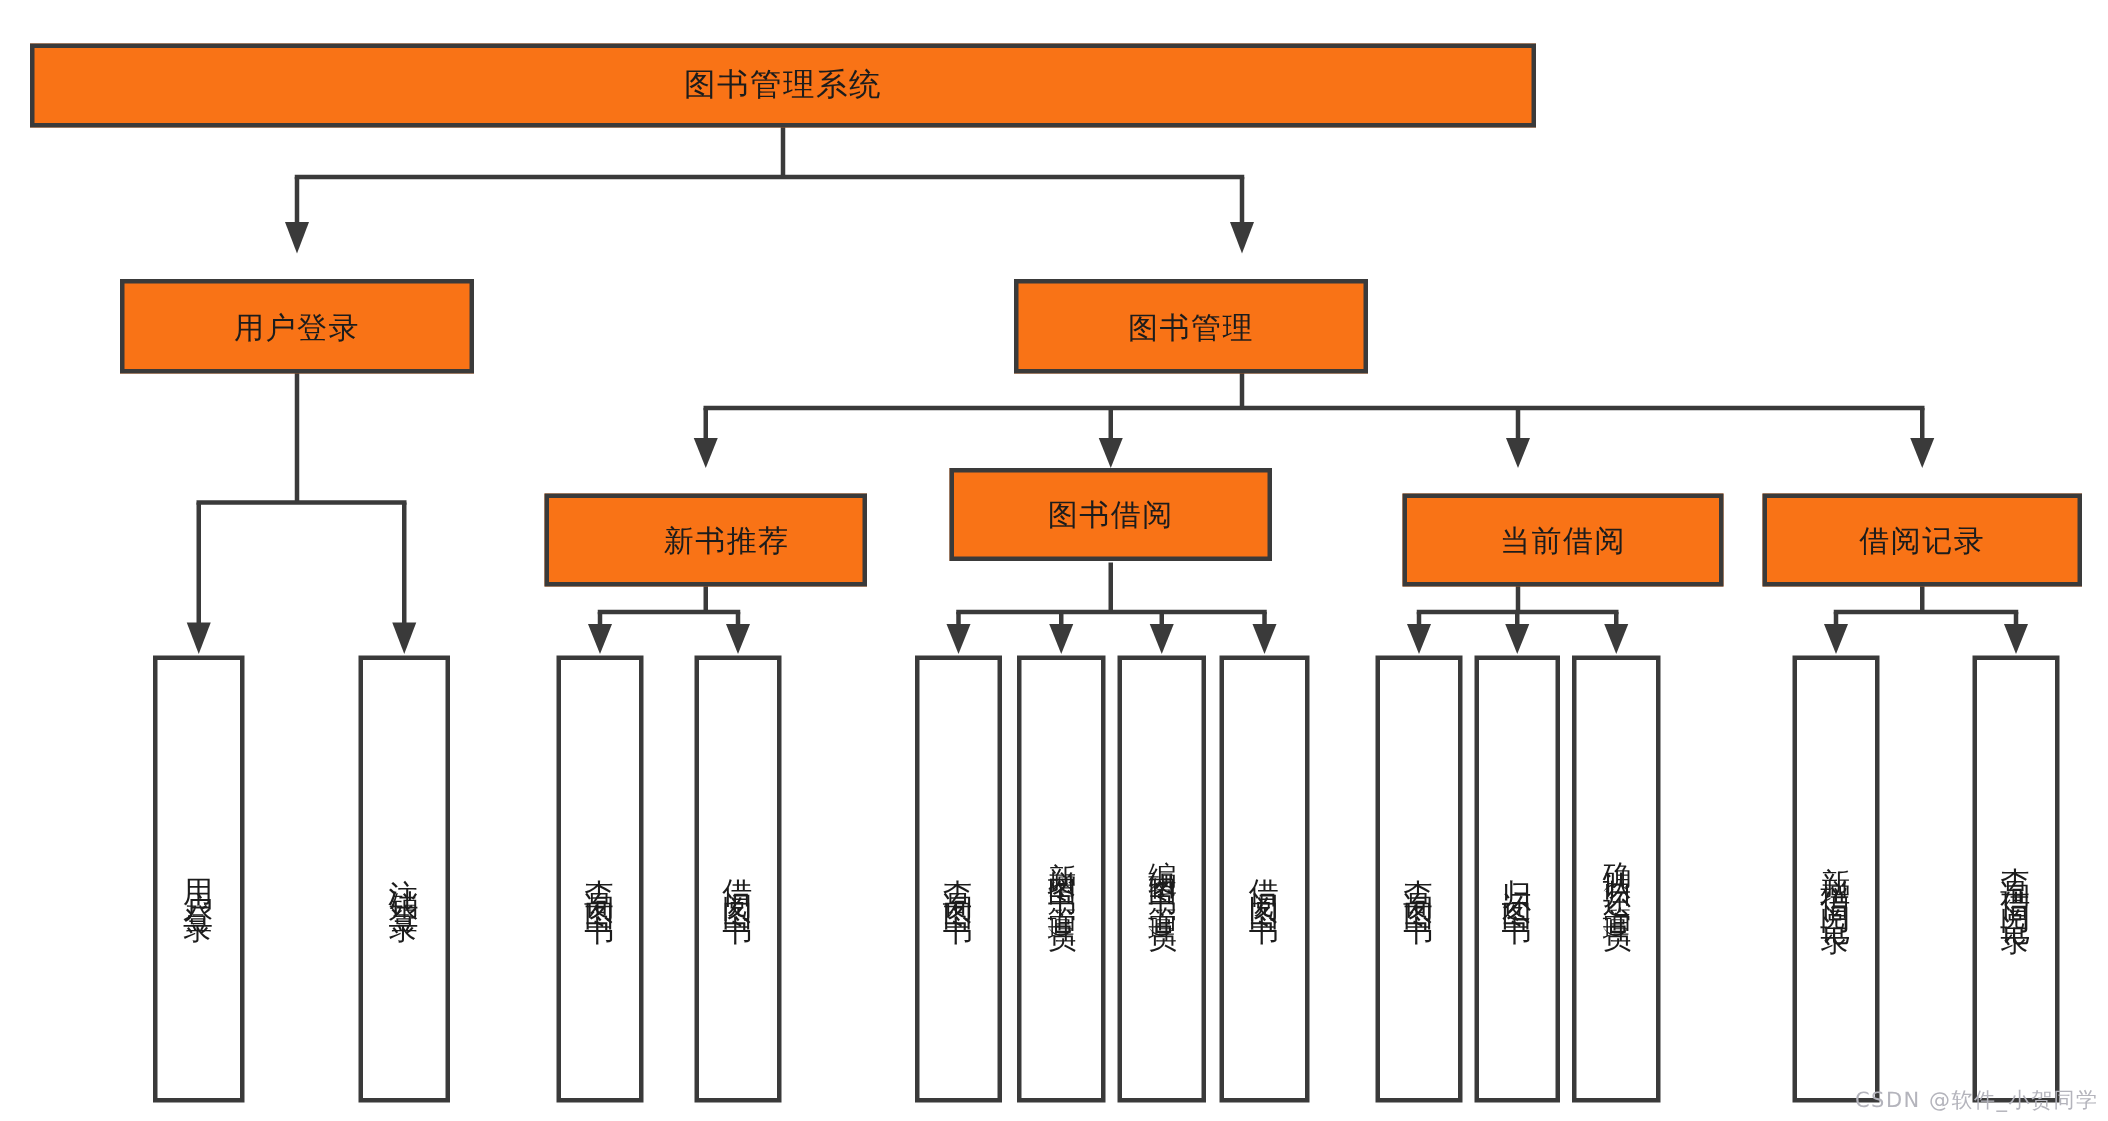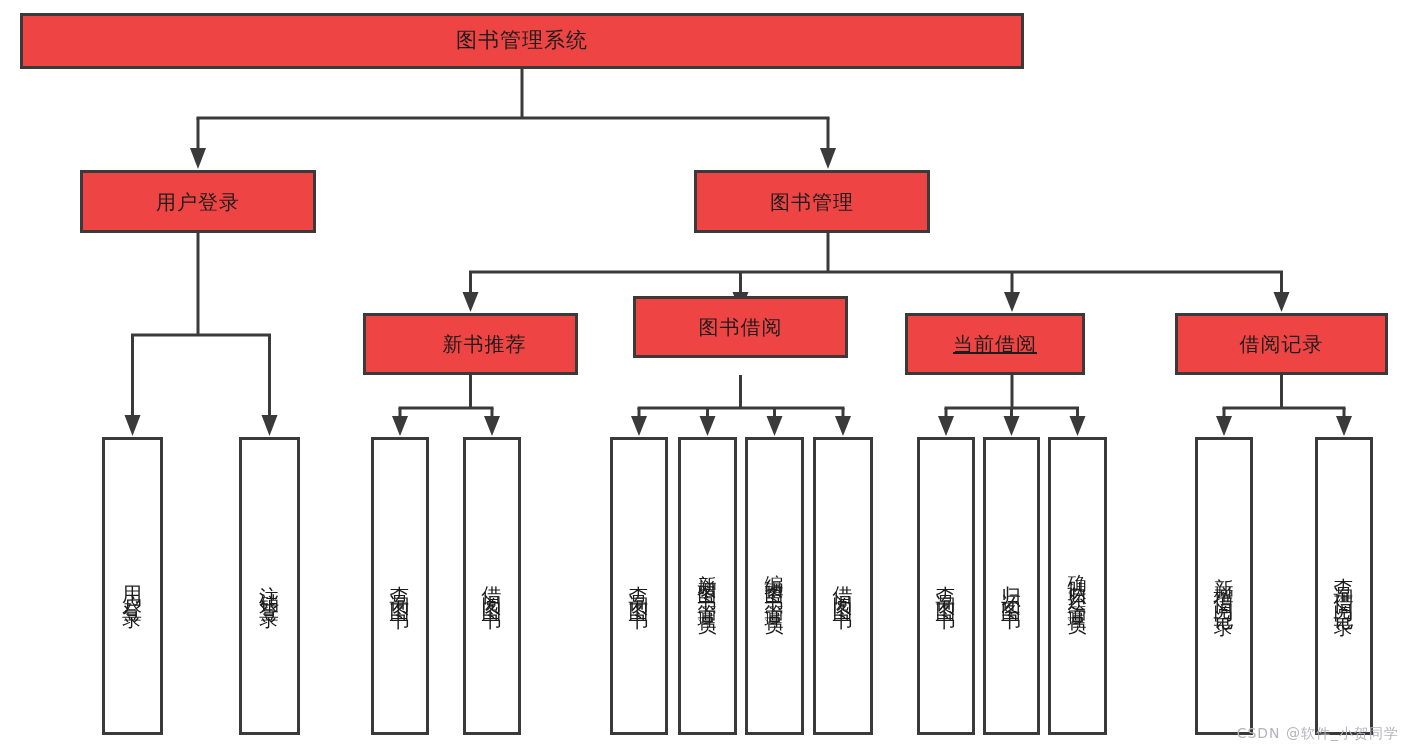"图书管理系统" .node { background: #ef4444 -> #f97316; margin-top: none -> 16px }
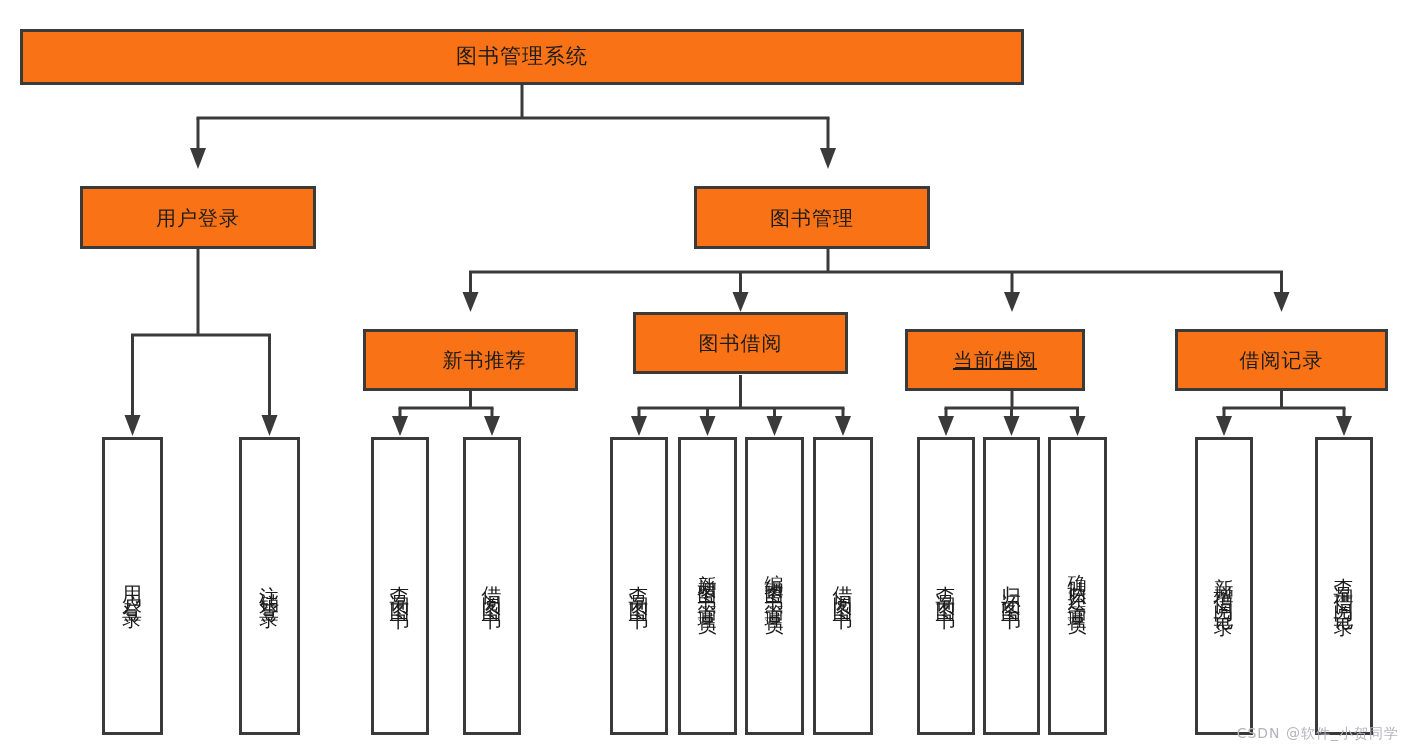"图书管理" .node.n-book-mgmt { left: 694px -> 676px }
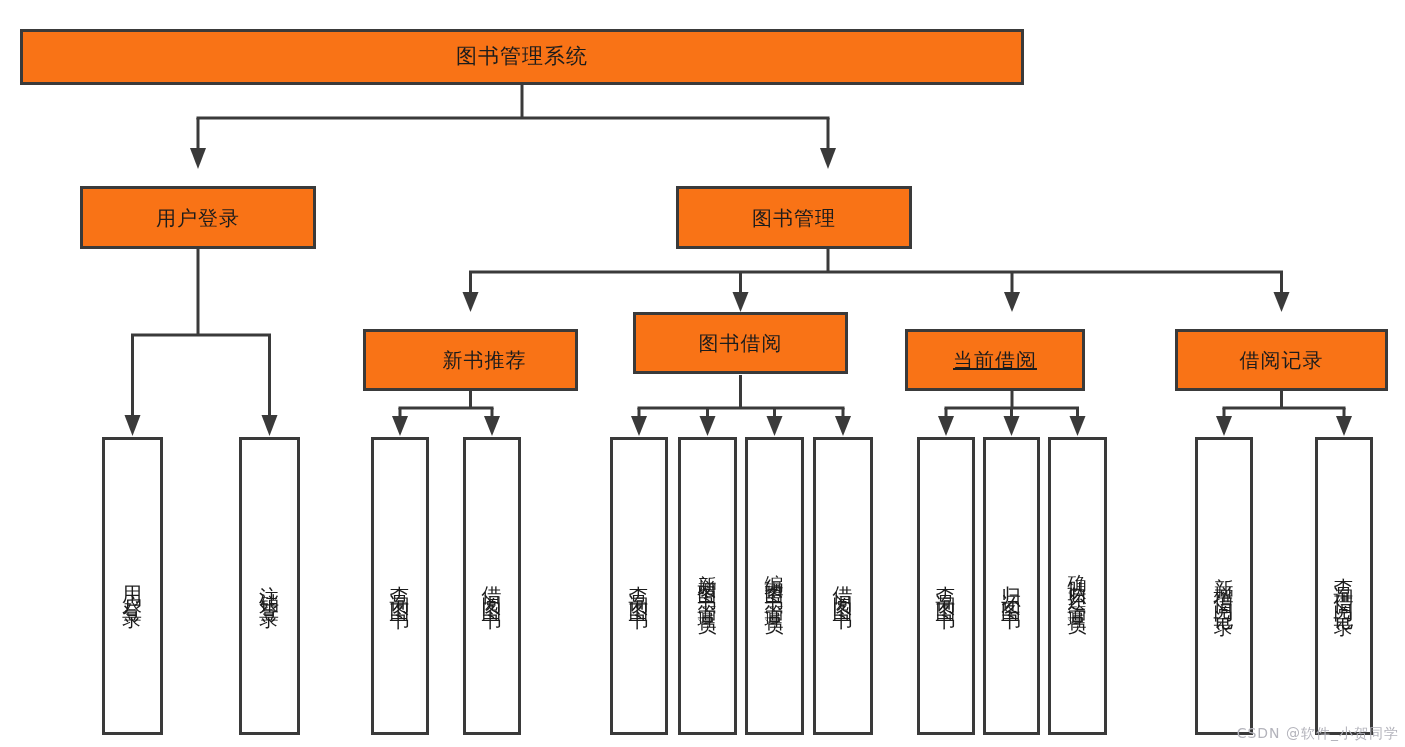"当前借阅" .node.n-l3-2 { left: 905px -> 935px; text-decoration: underline -> none; width: 180px -> 214px }
